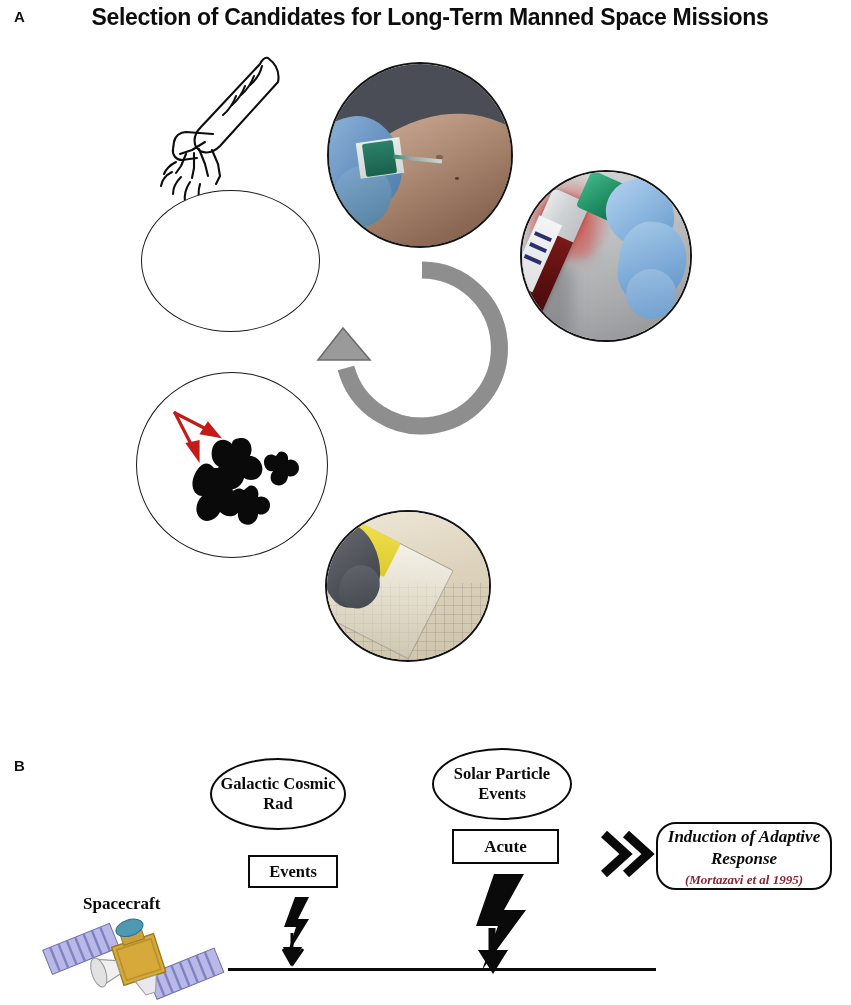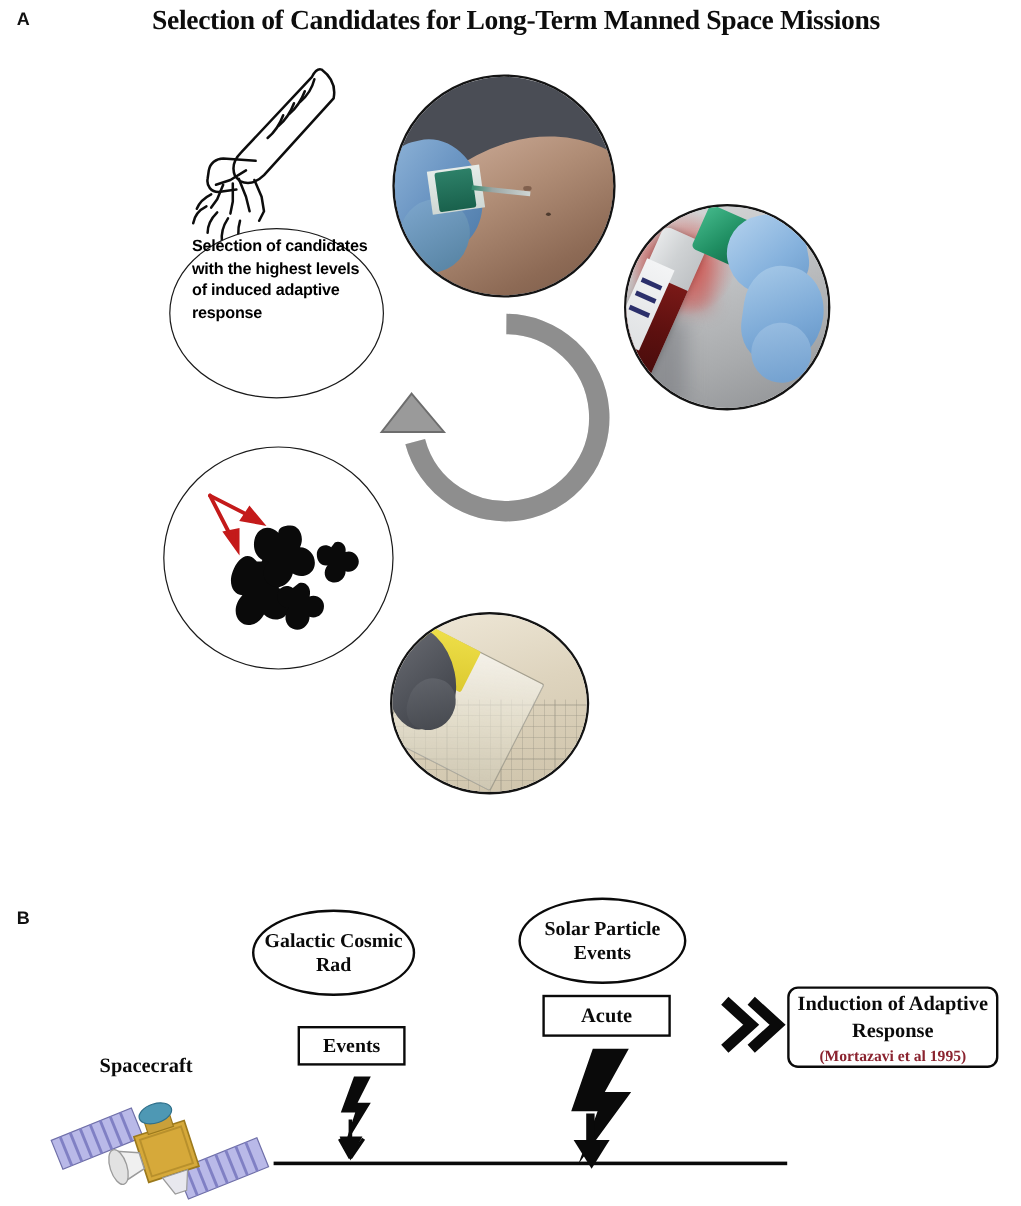"Selection of Candidates for Long-Term" .fig-title { font-family: Liberation Serif, serif -> Liberation Sans, sans-serif }
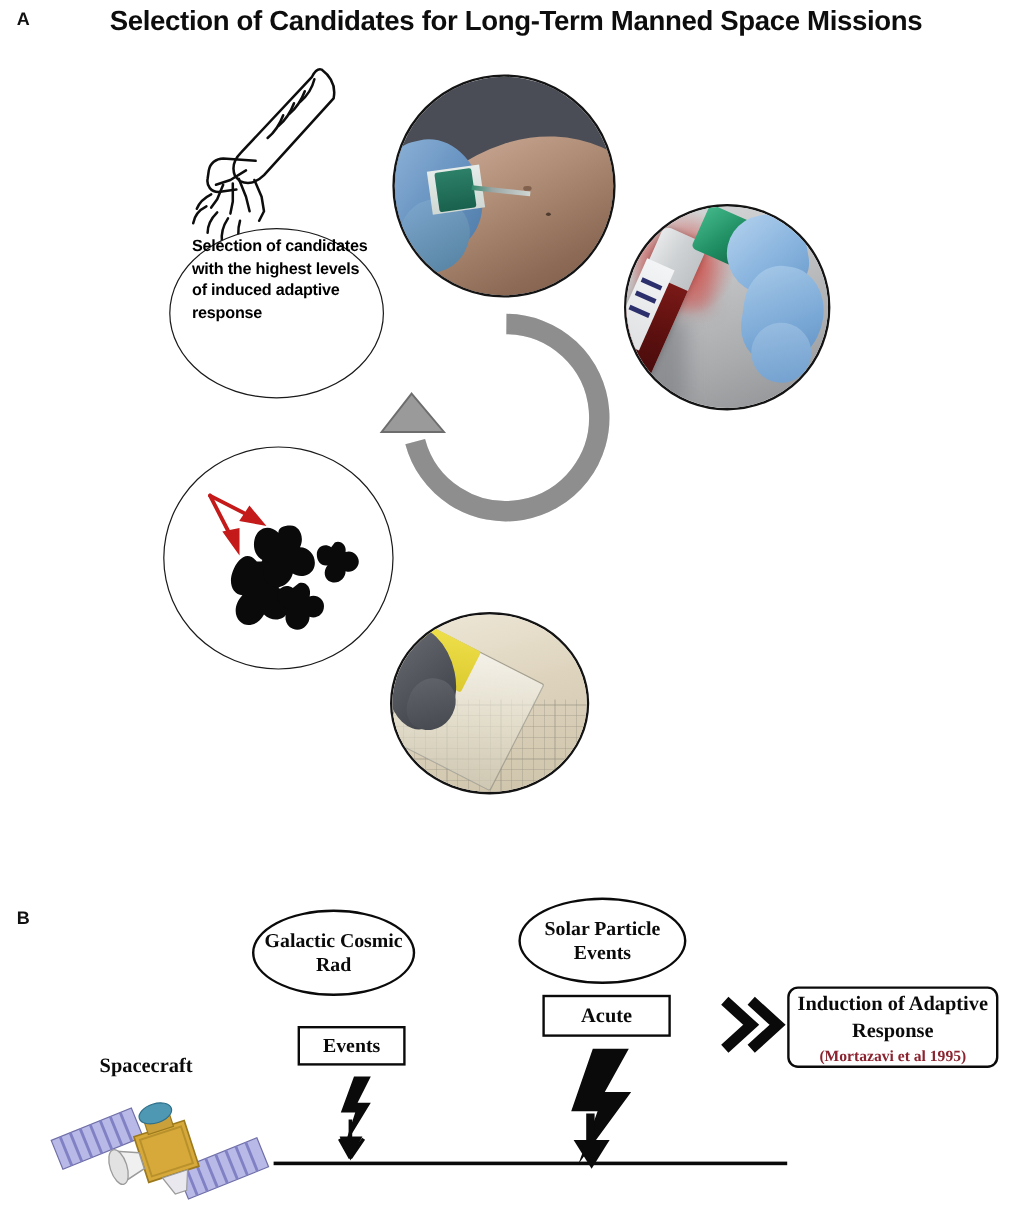"Selection of candidates with the" div.sel-text { html: <div>Selection of candidates with the highest levels of induced adaptive response</div> -> none }
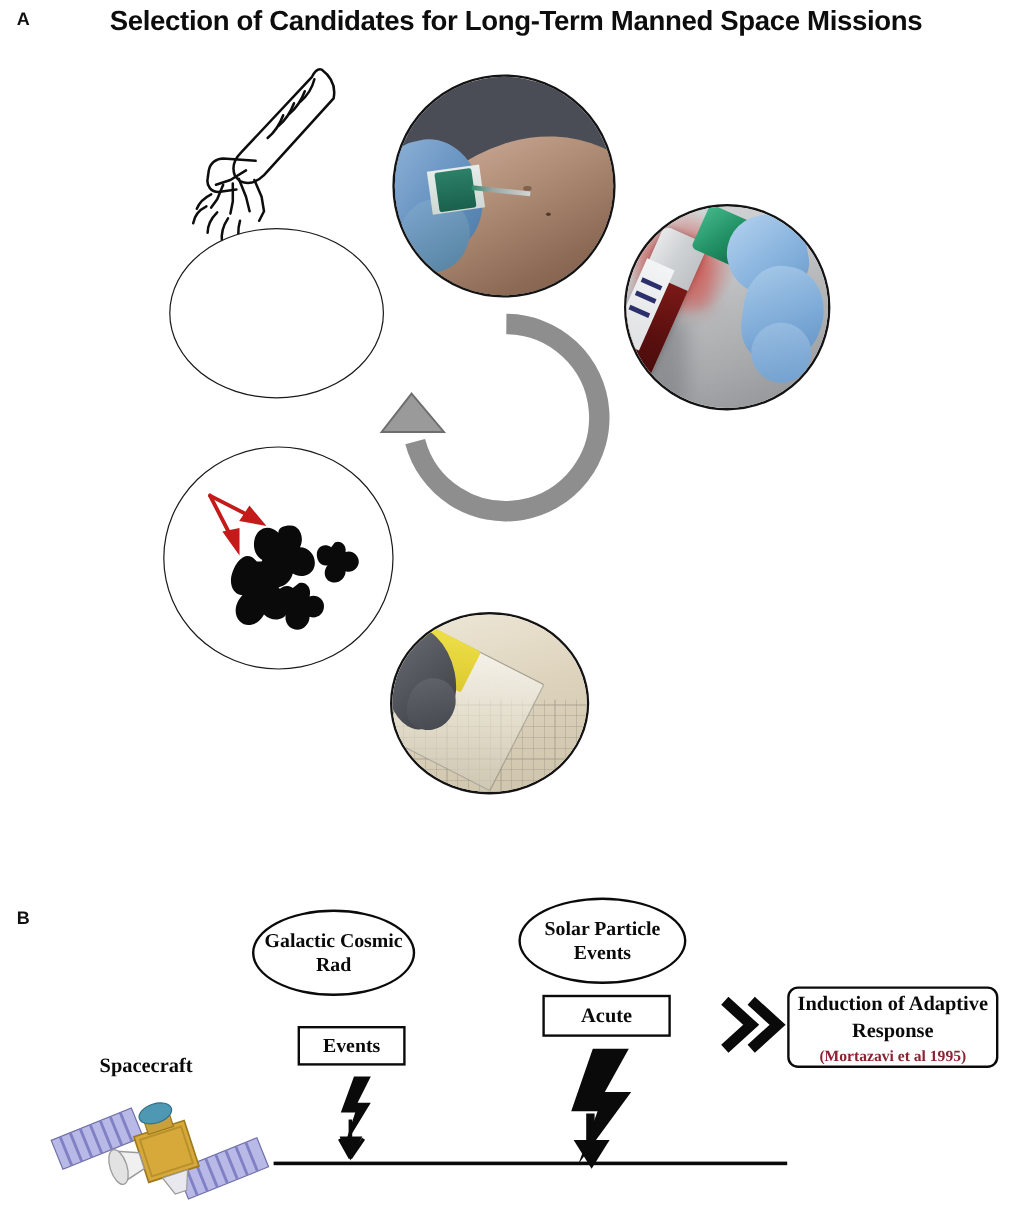"Induction of Adaptive Response" .b-round-box { border-radius: 9px -> 20px; font-style: none -> italic }
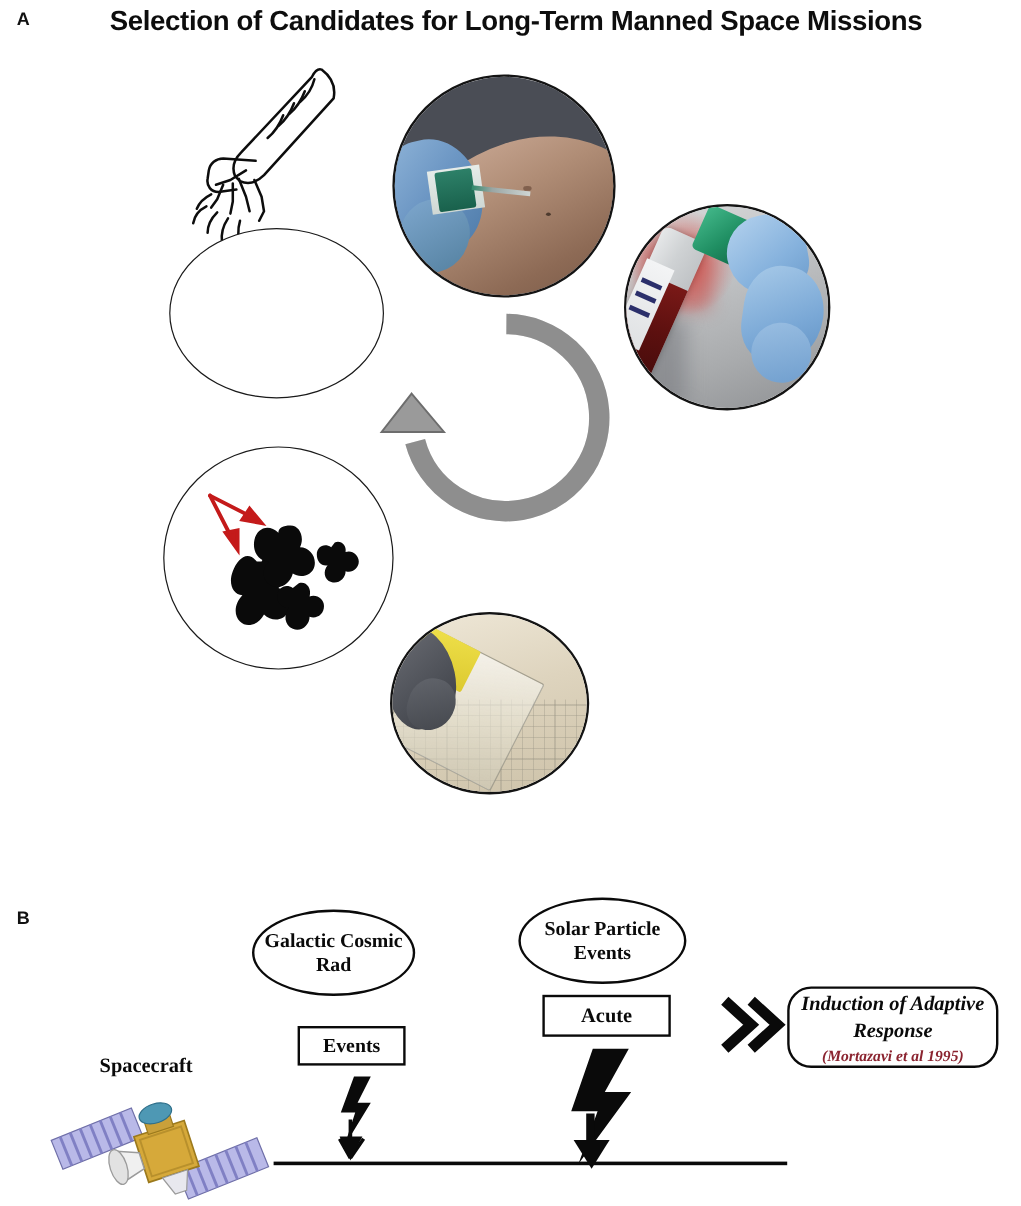"Spacecraft" .spacecraft-label { margin-top: none -> 16px }
